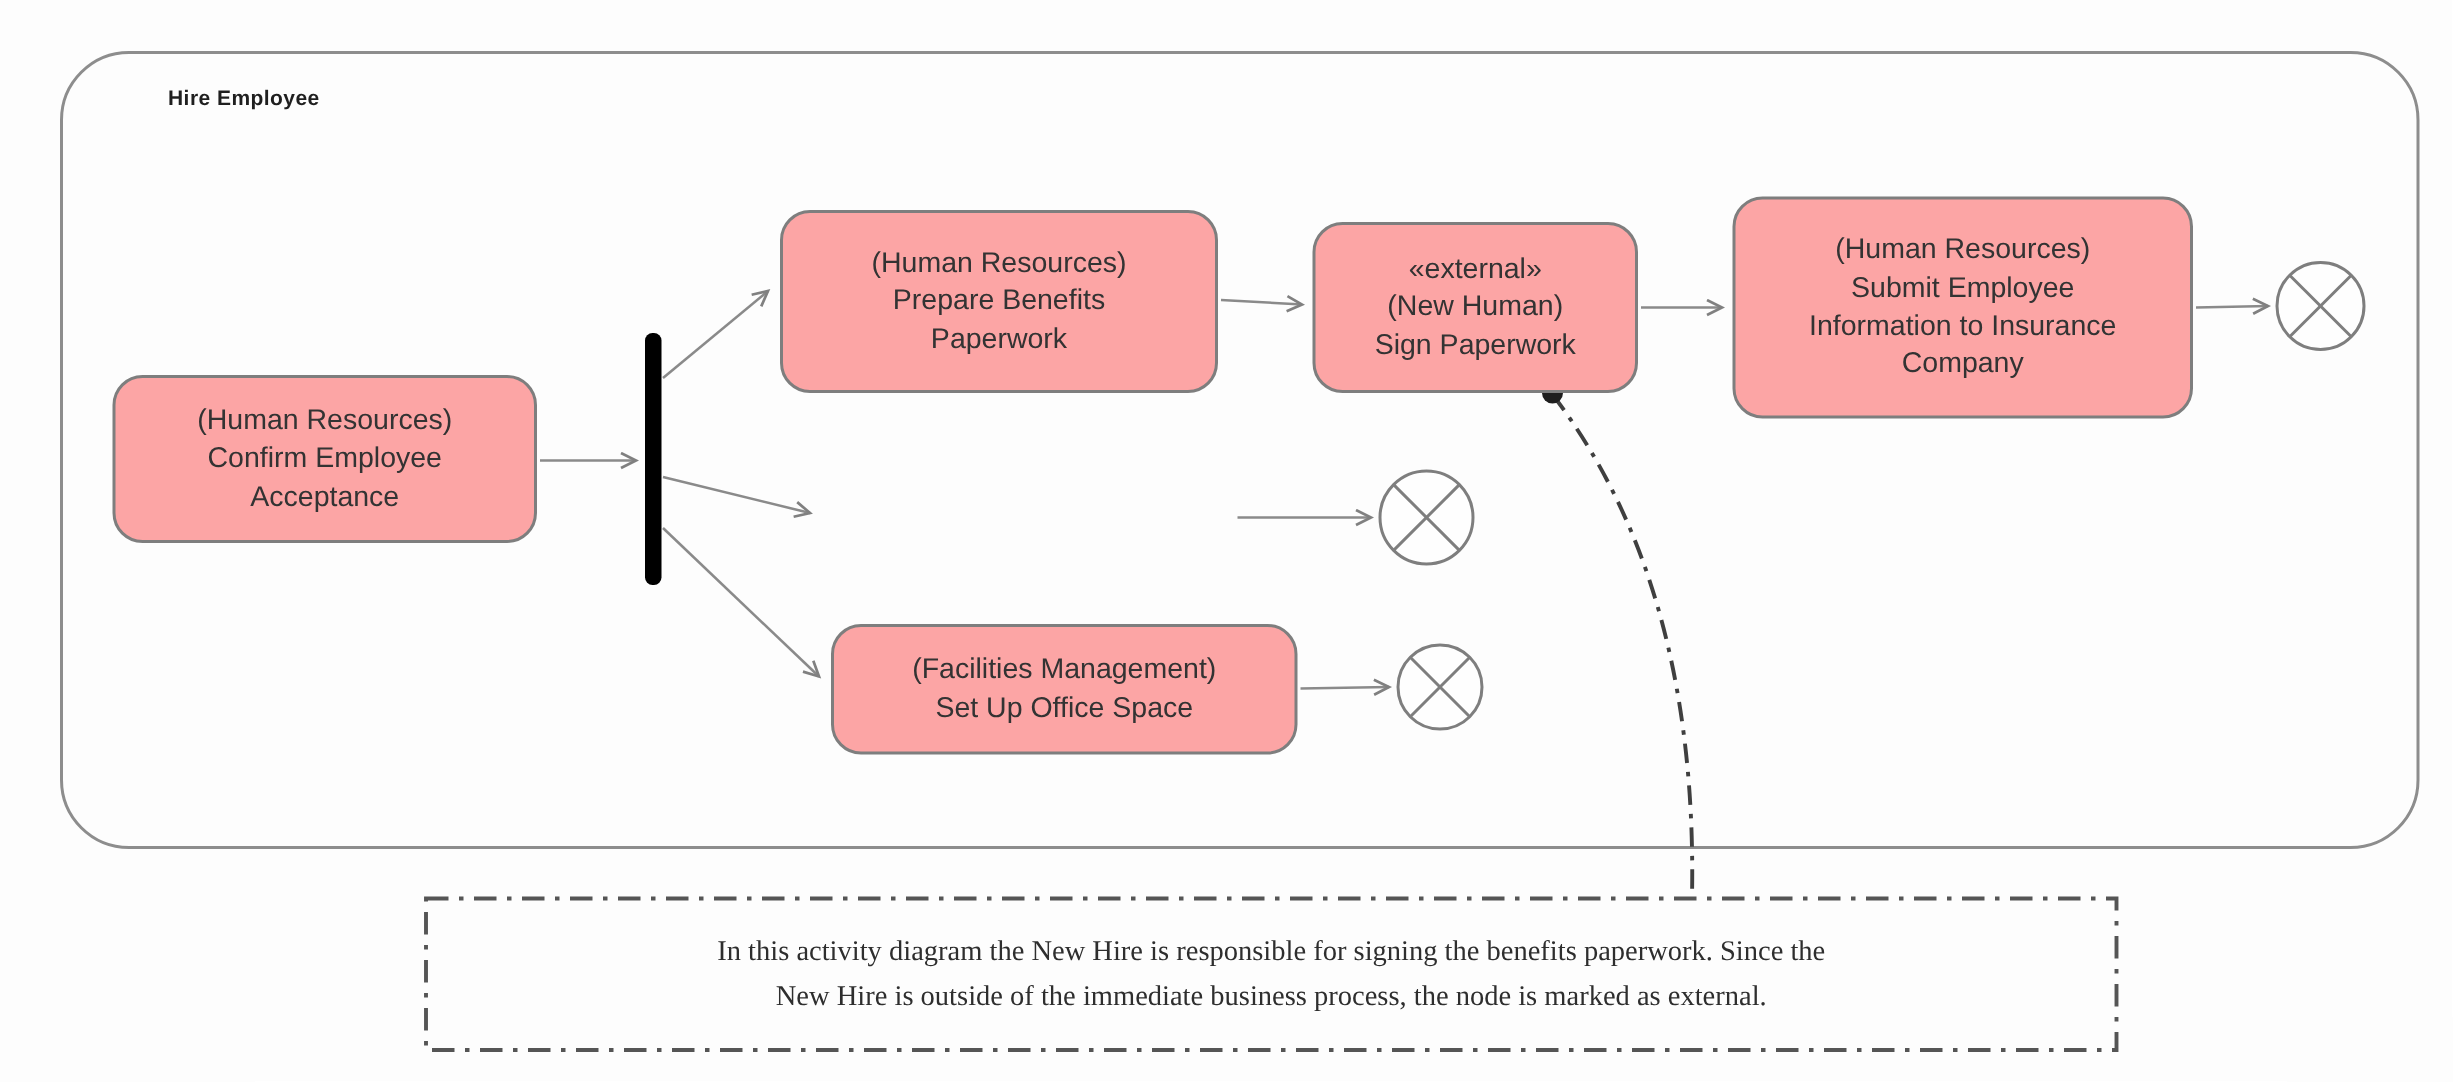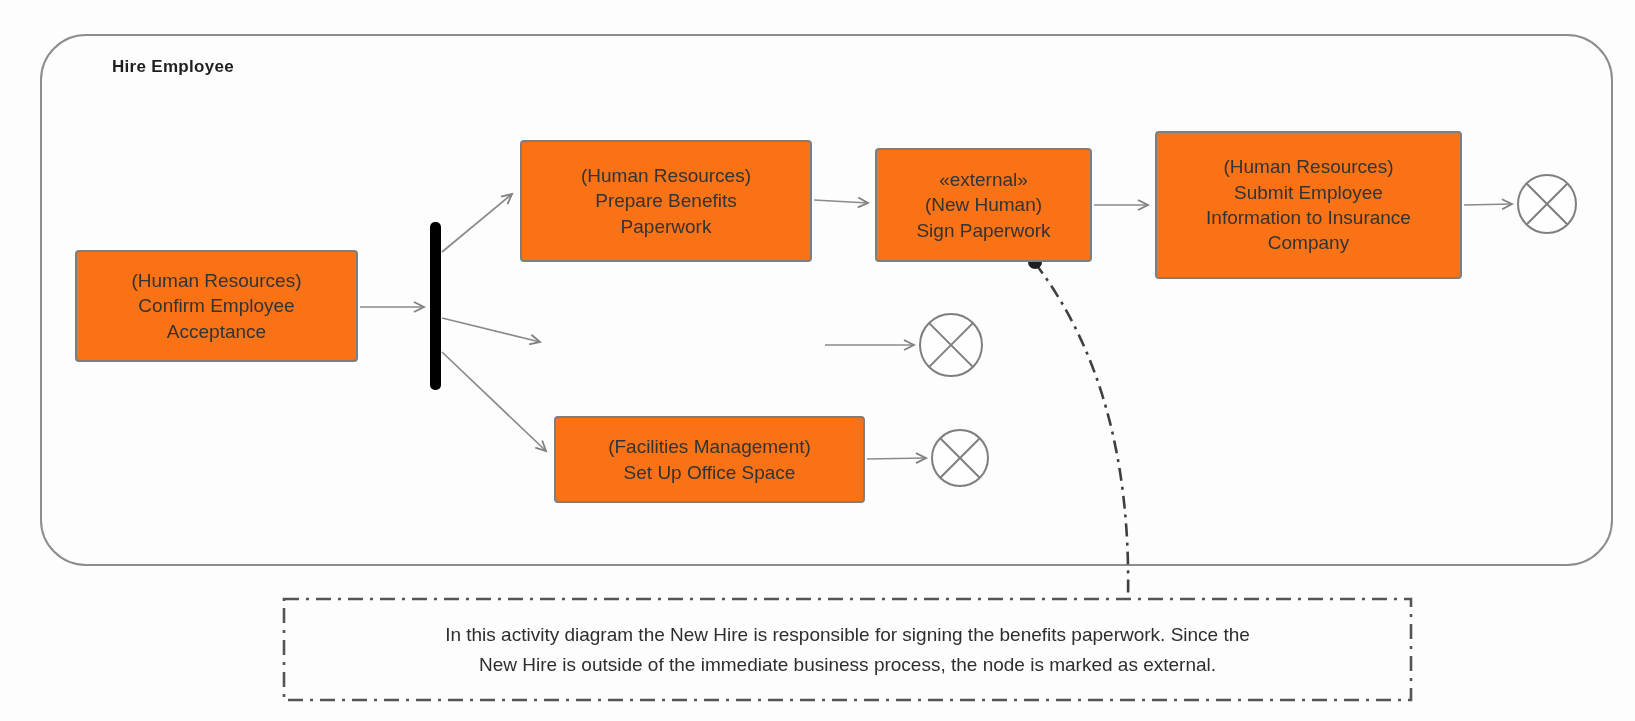"Hire Employee" .diagram-title { font-size: 17px -> 14px }
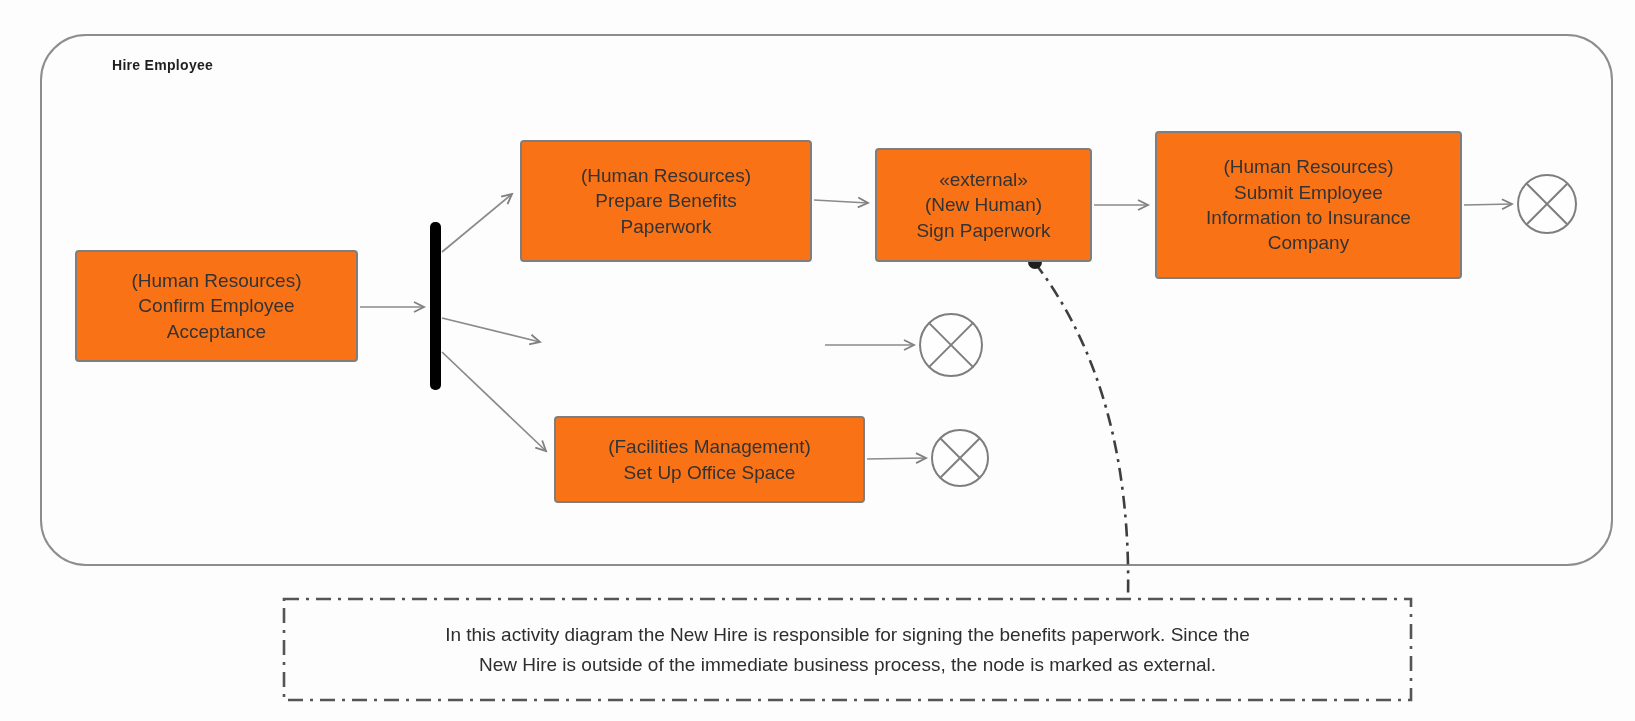"(Human Resources)" .node { background: #f97316 -> #fca5a5; border-radius: 4px -> 20px }
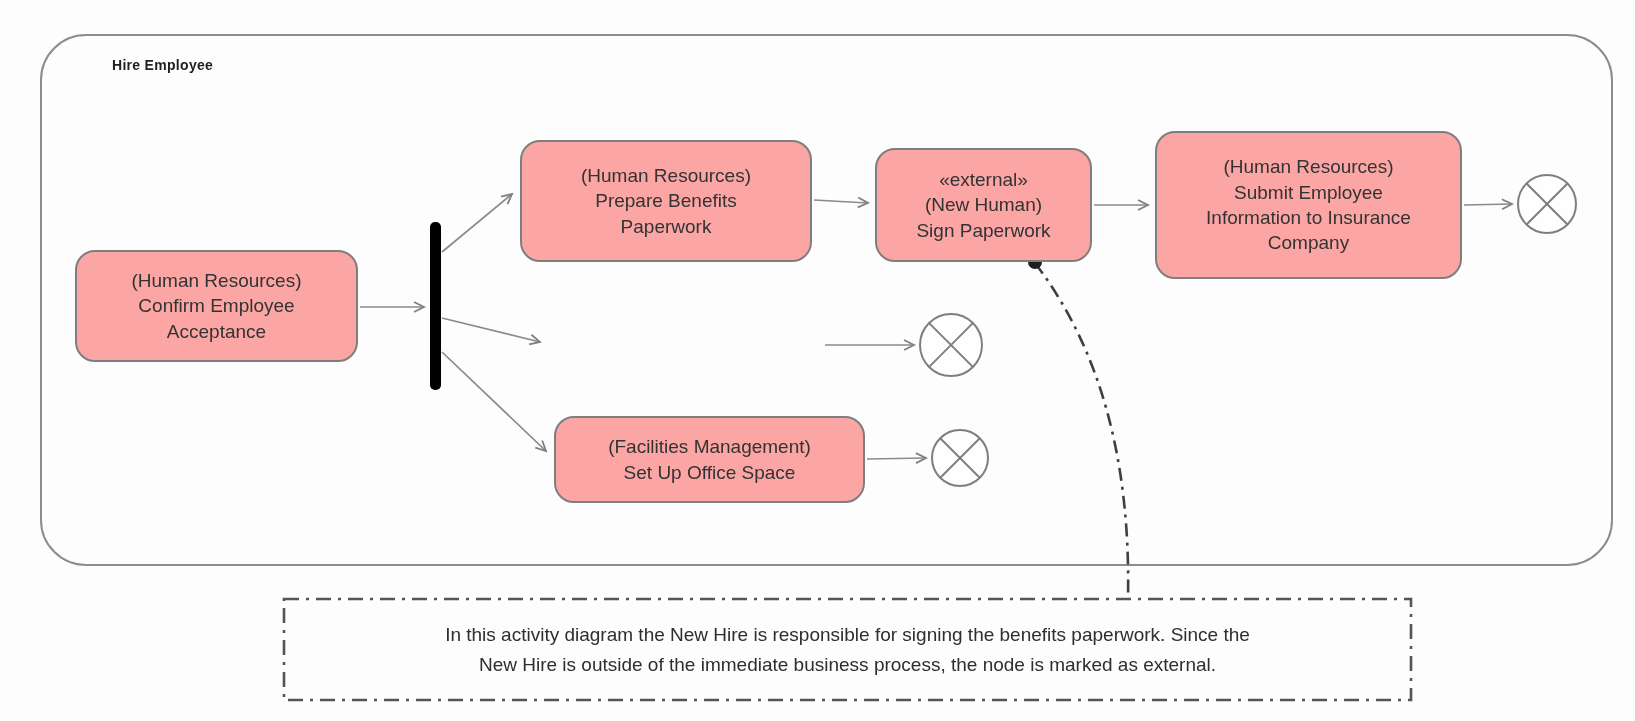"In this activity diagram the" .note-text { font-family: none -> Liberation Serif, serif }
